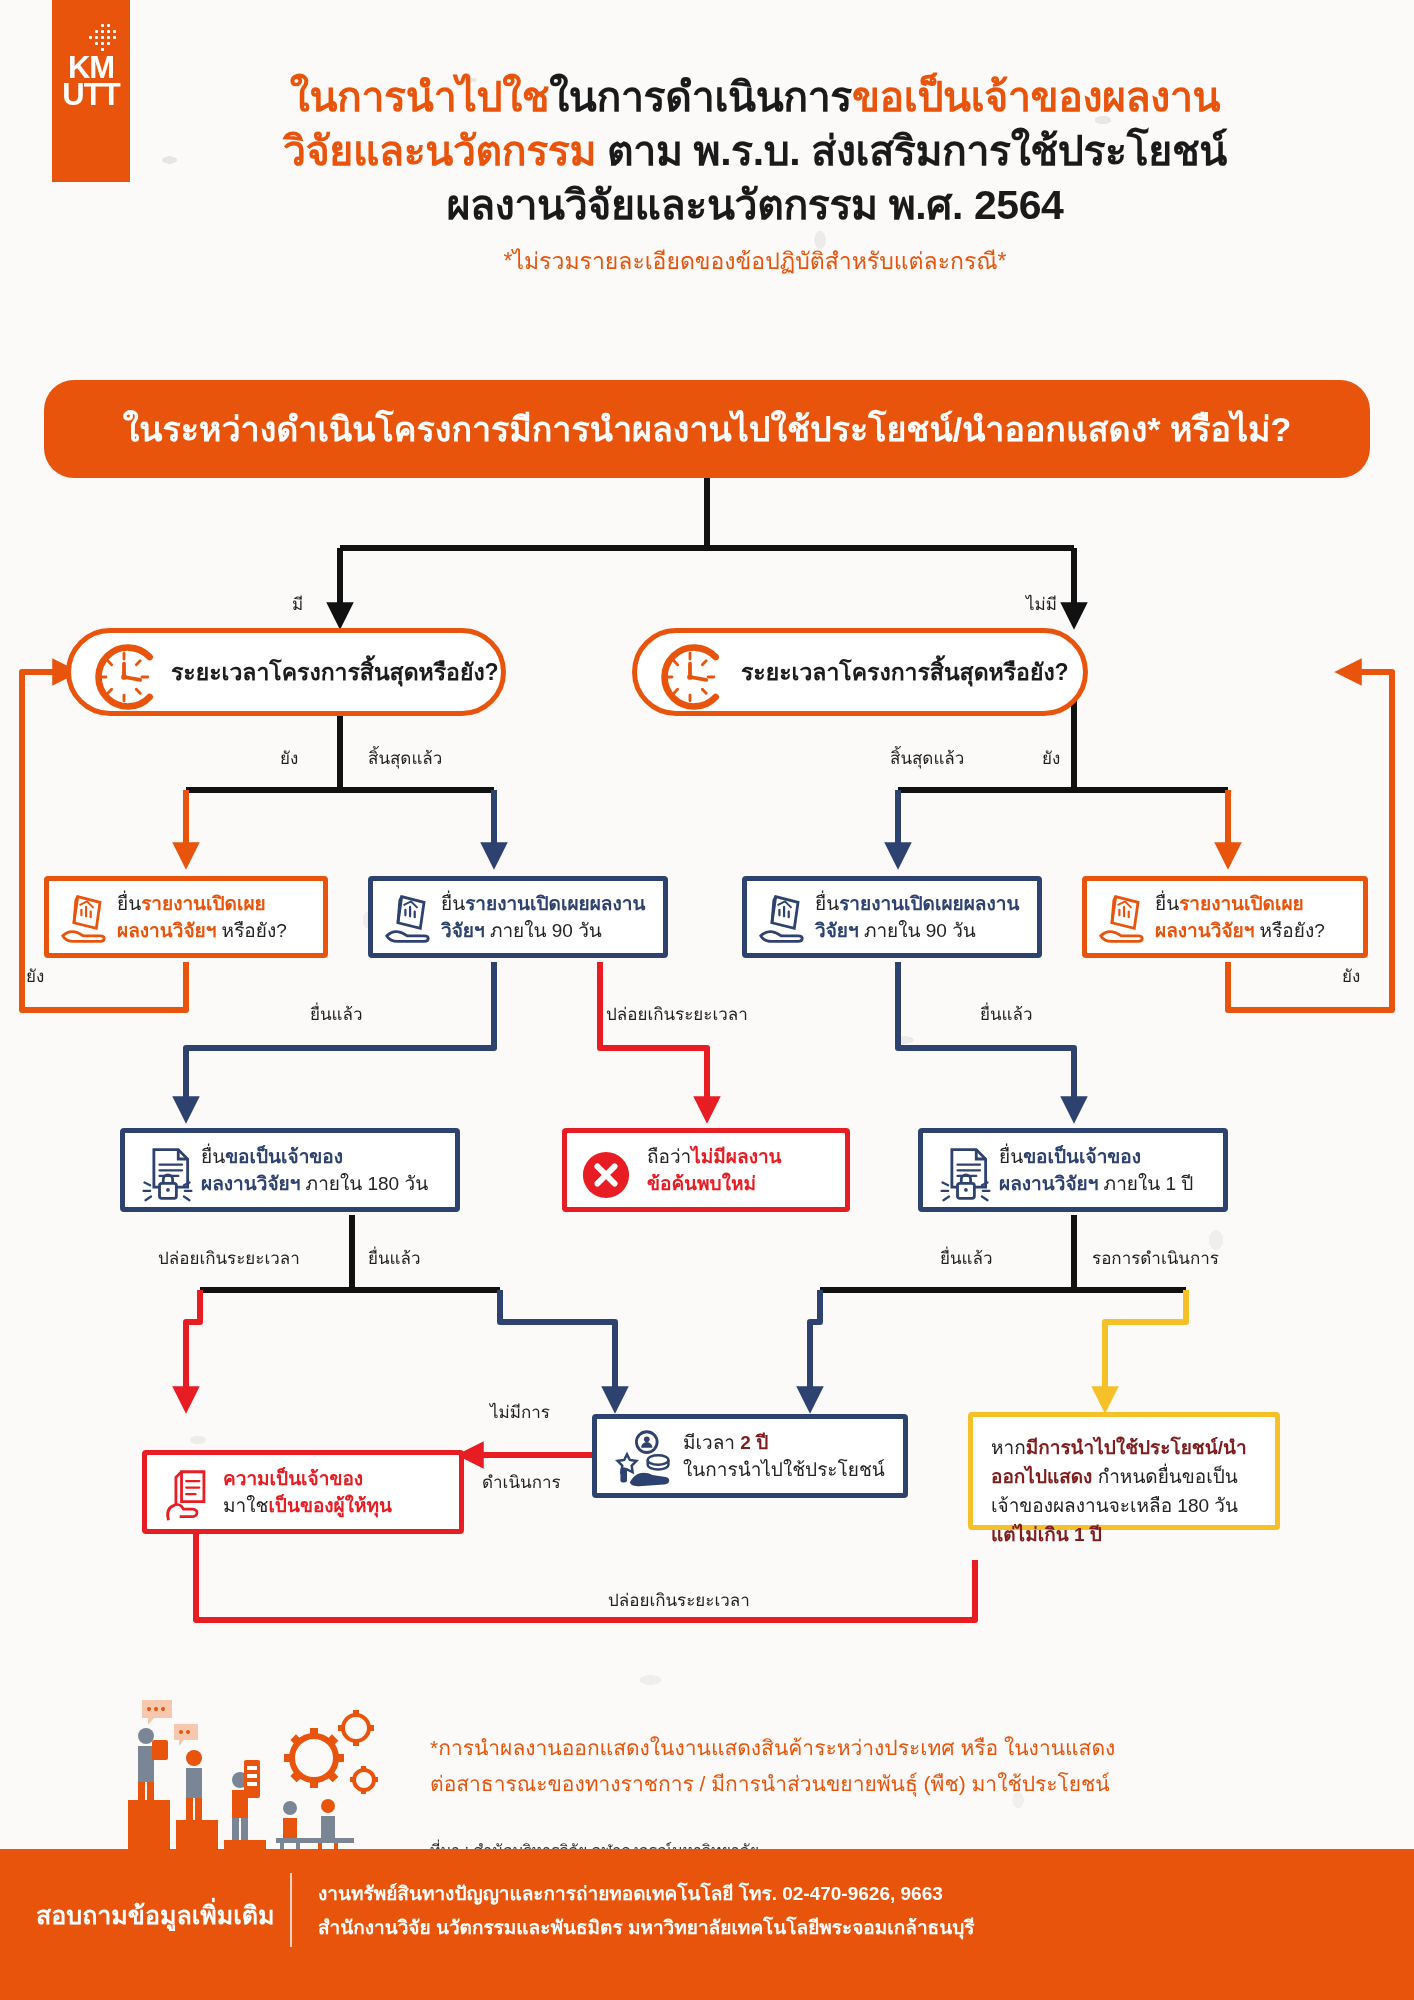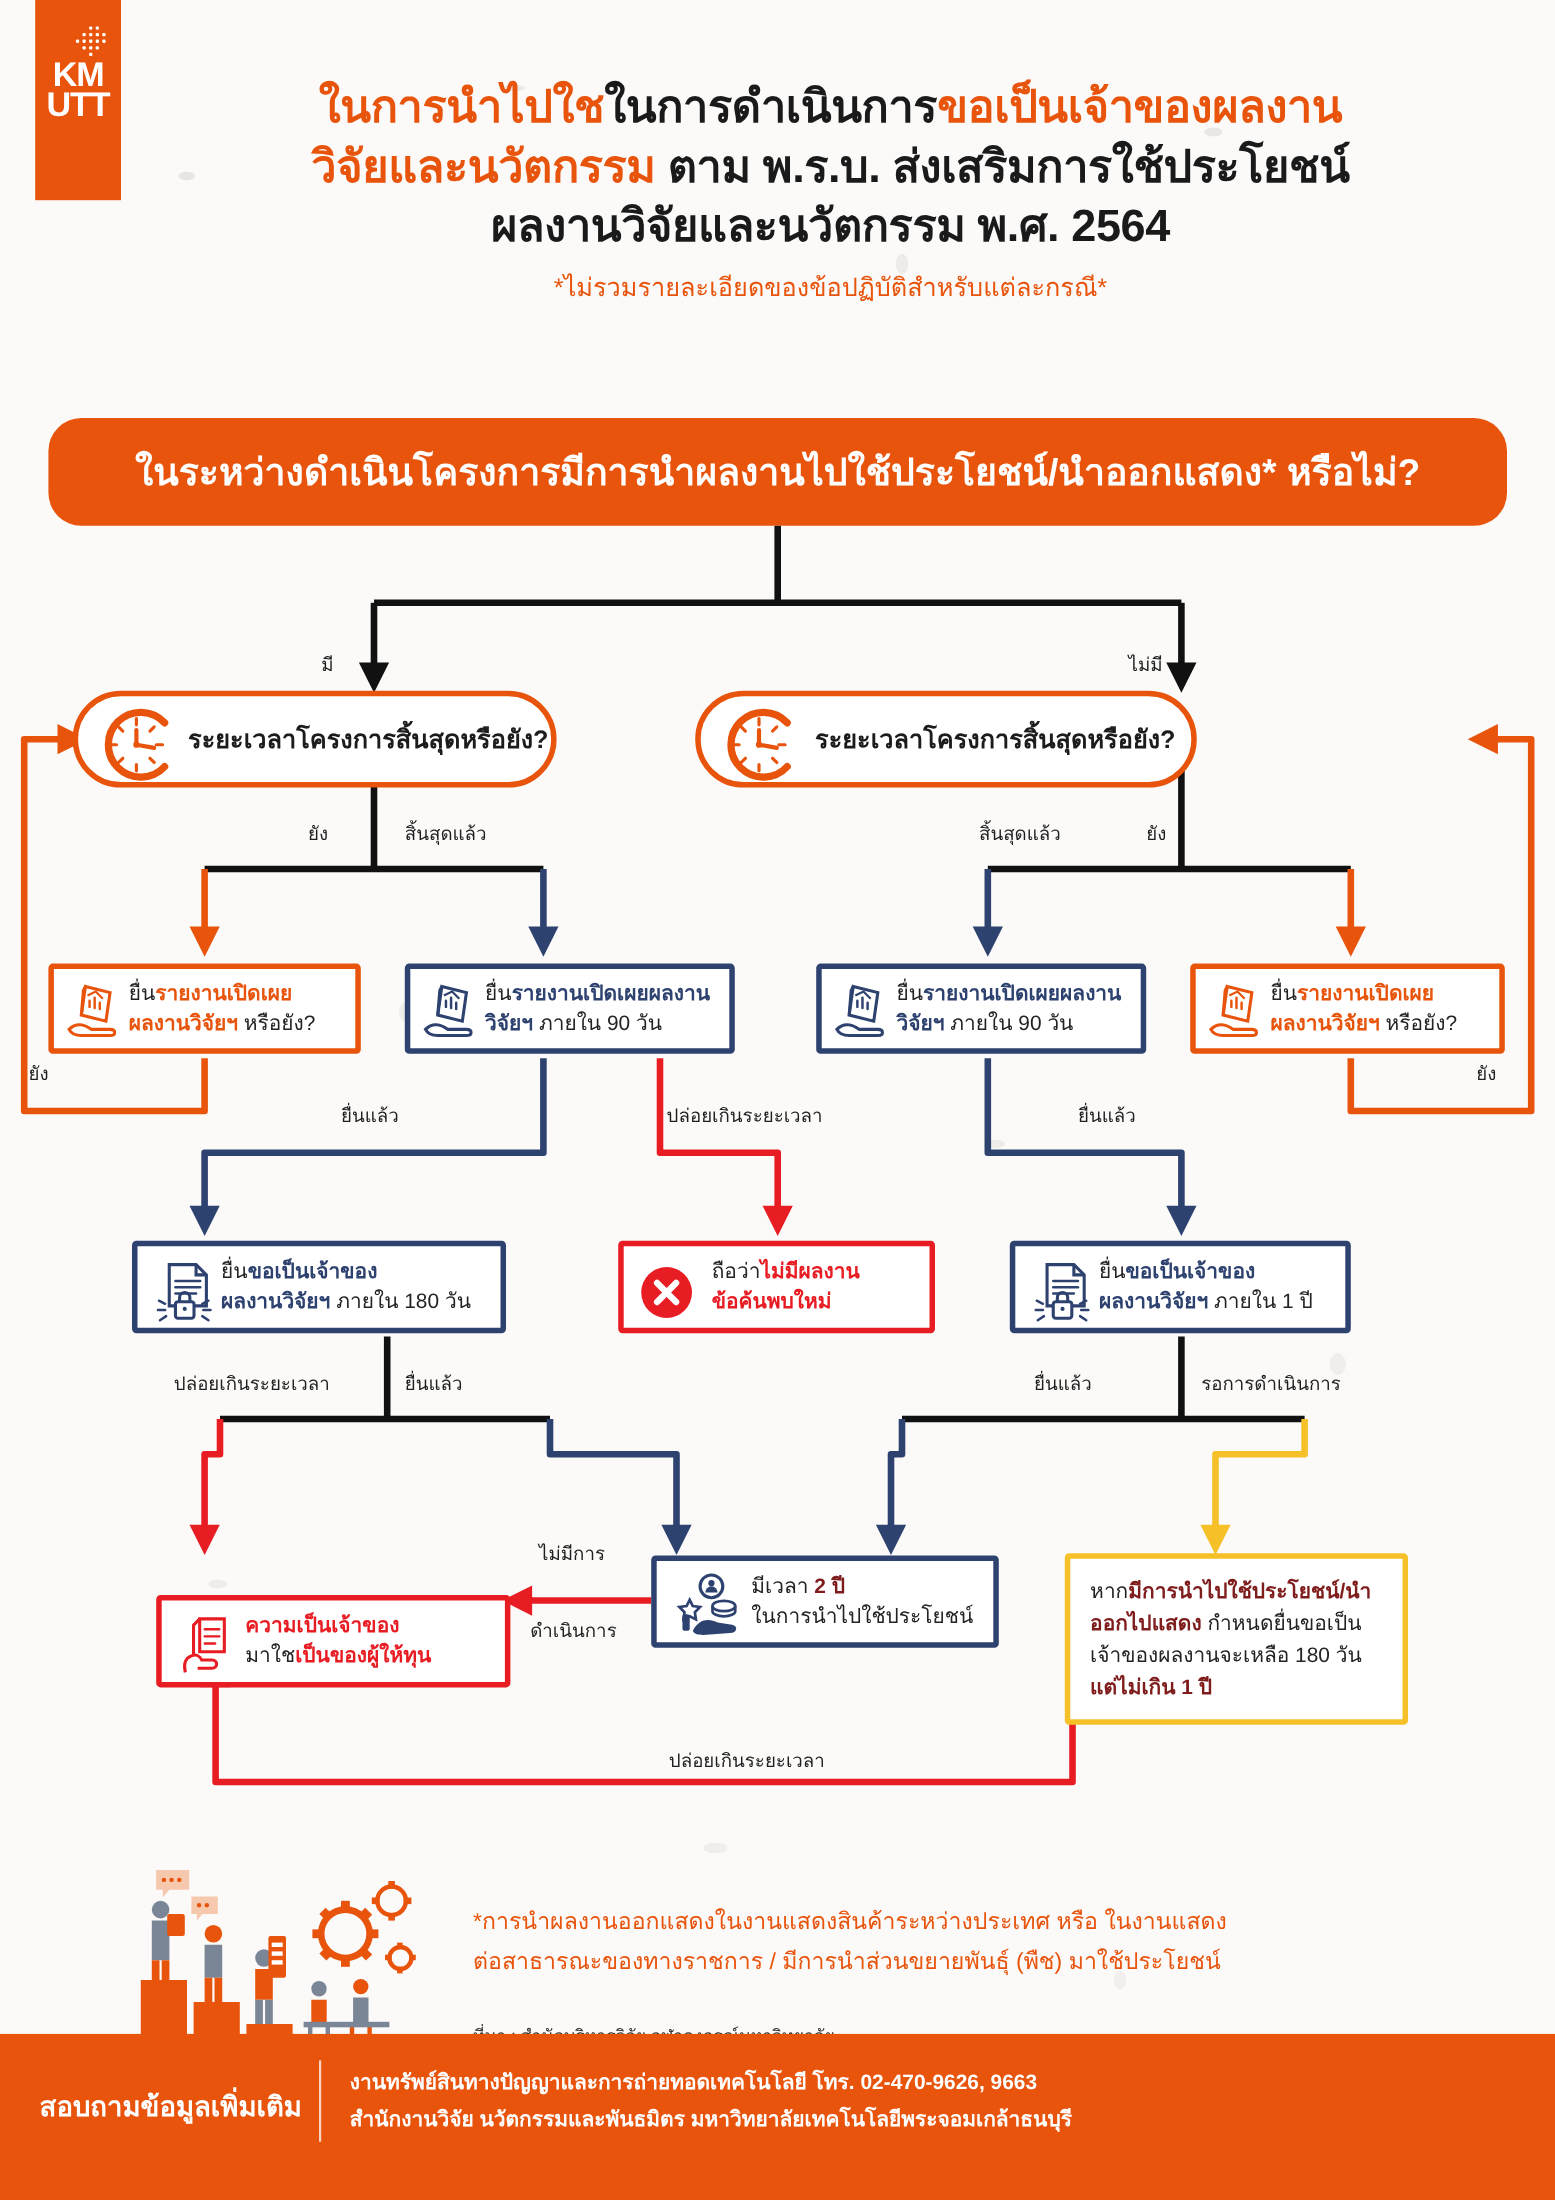"KM" .logo-block { left: 32px -> 52px }
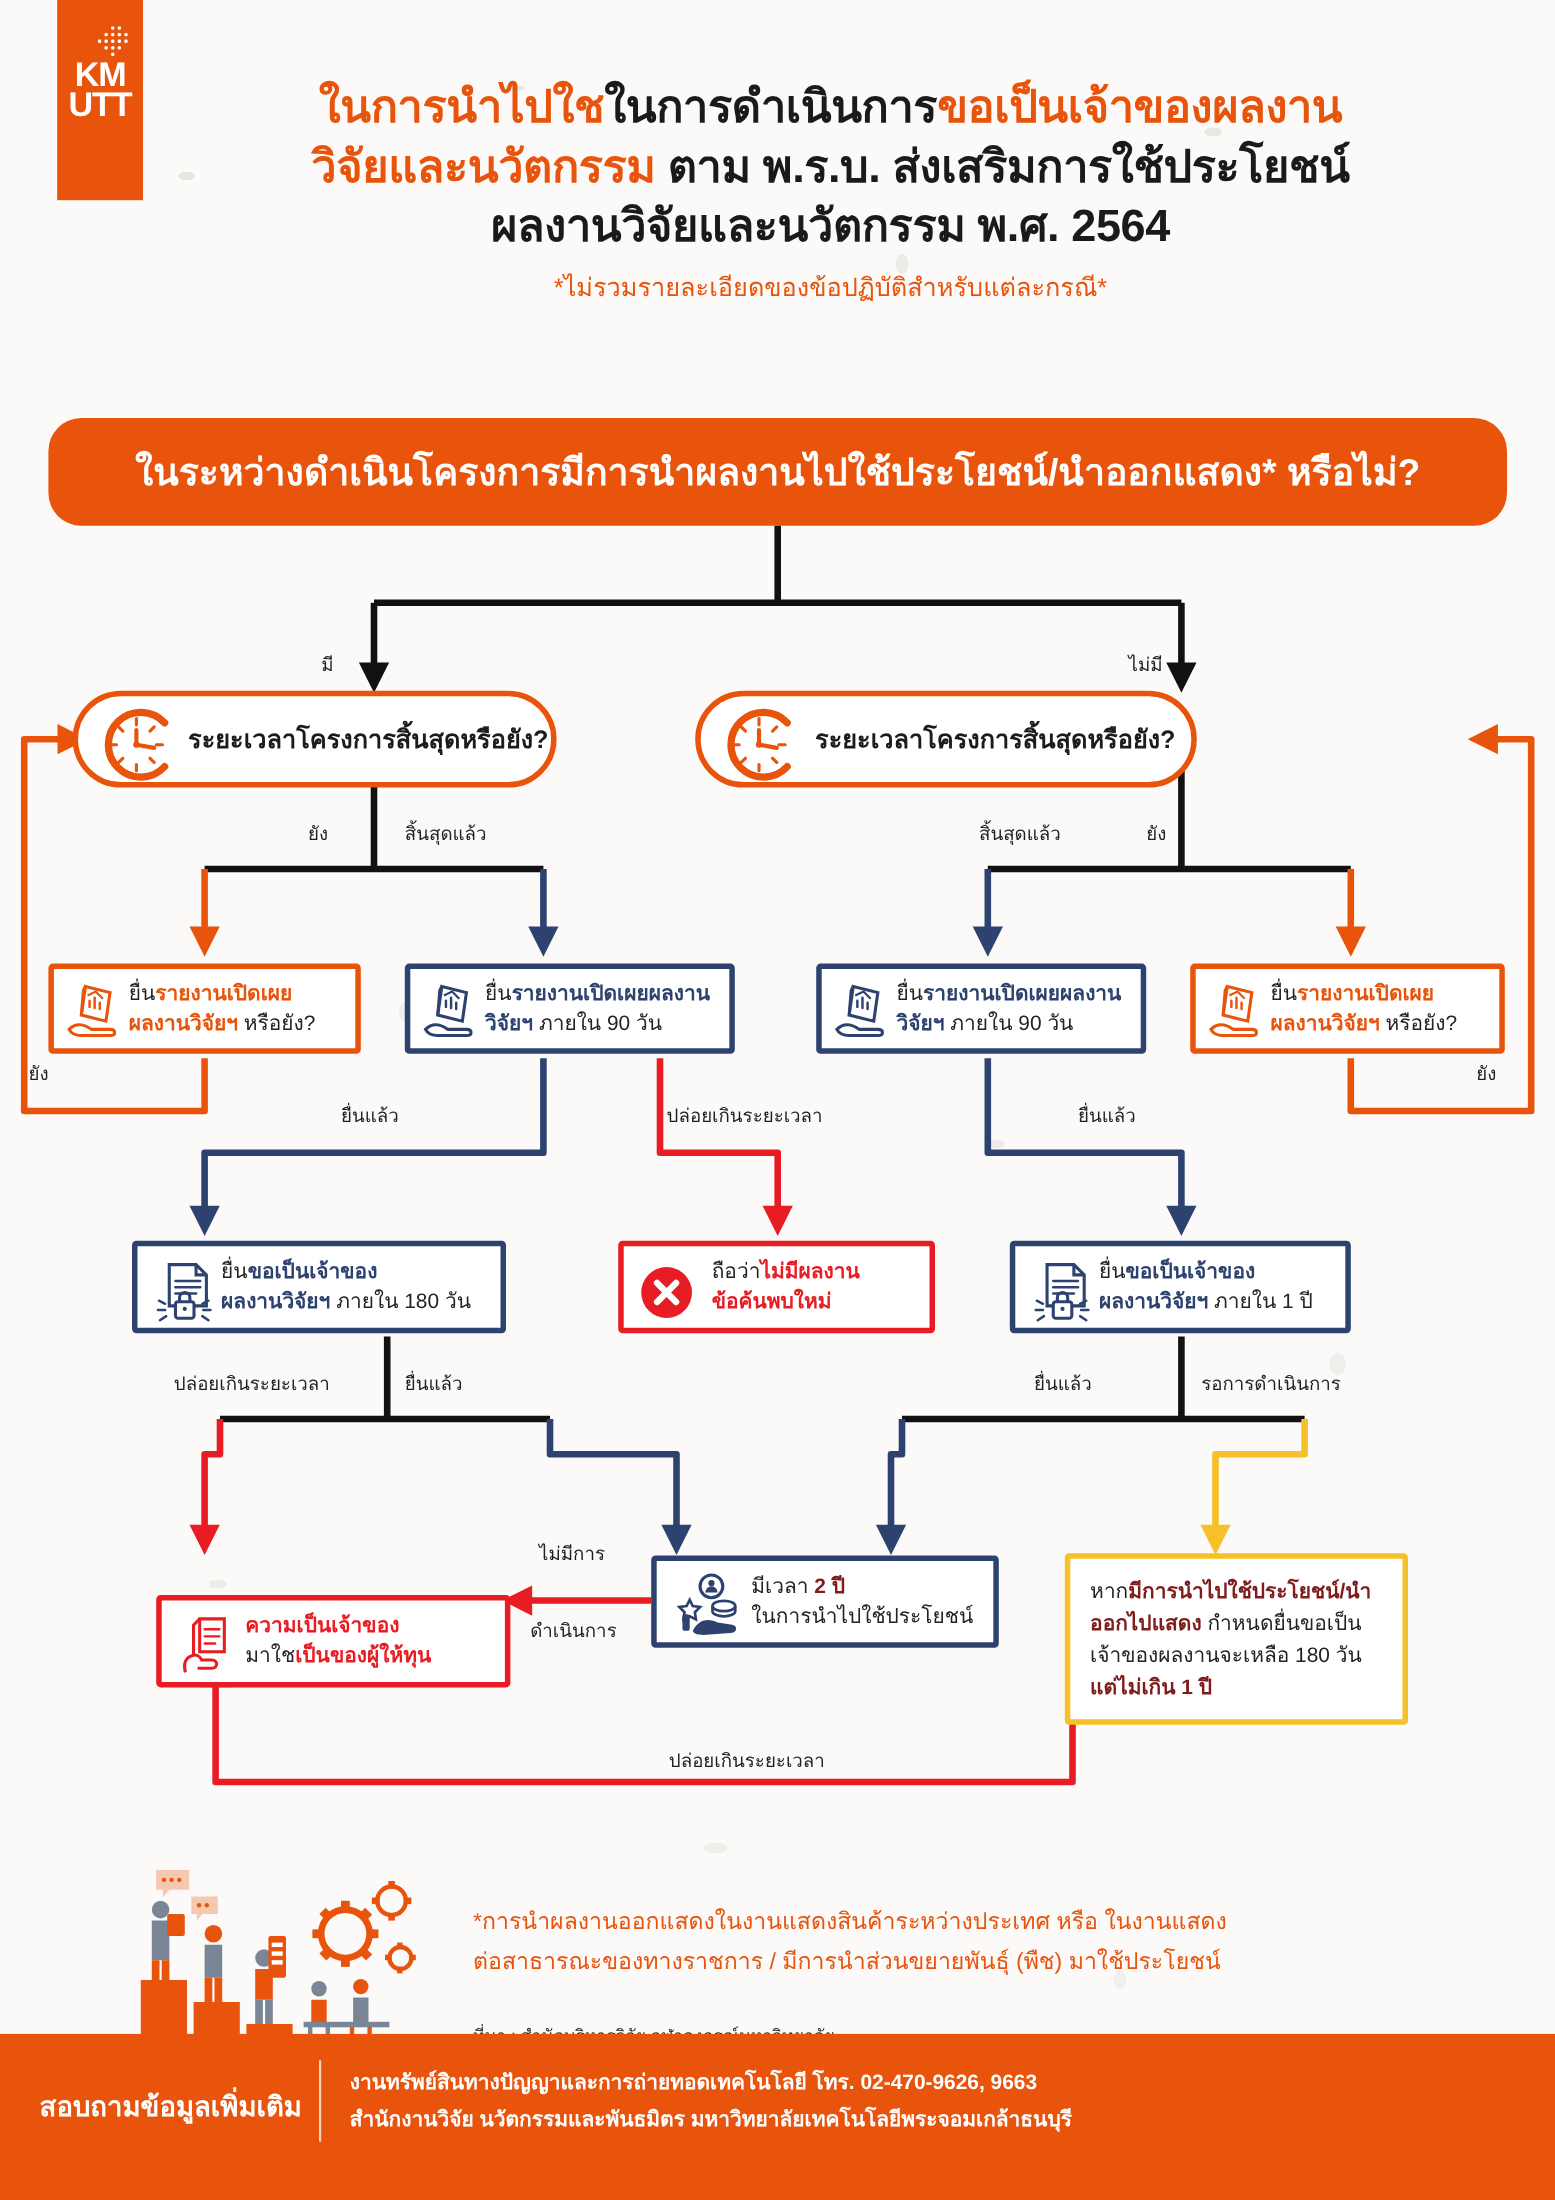"หากมีการนำไปใช้ประโยชน์/นำออกไปแสดง" div.node { height: 156px -> 118px }
